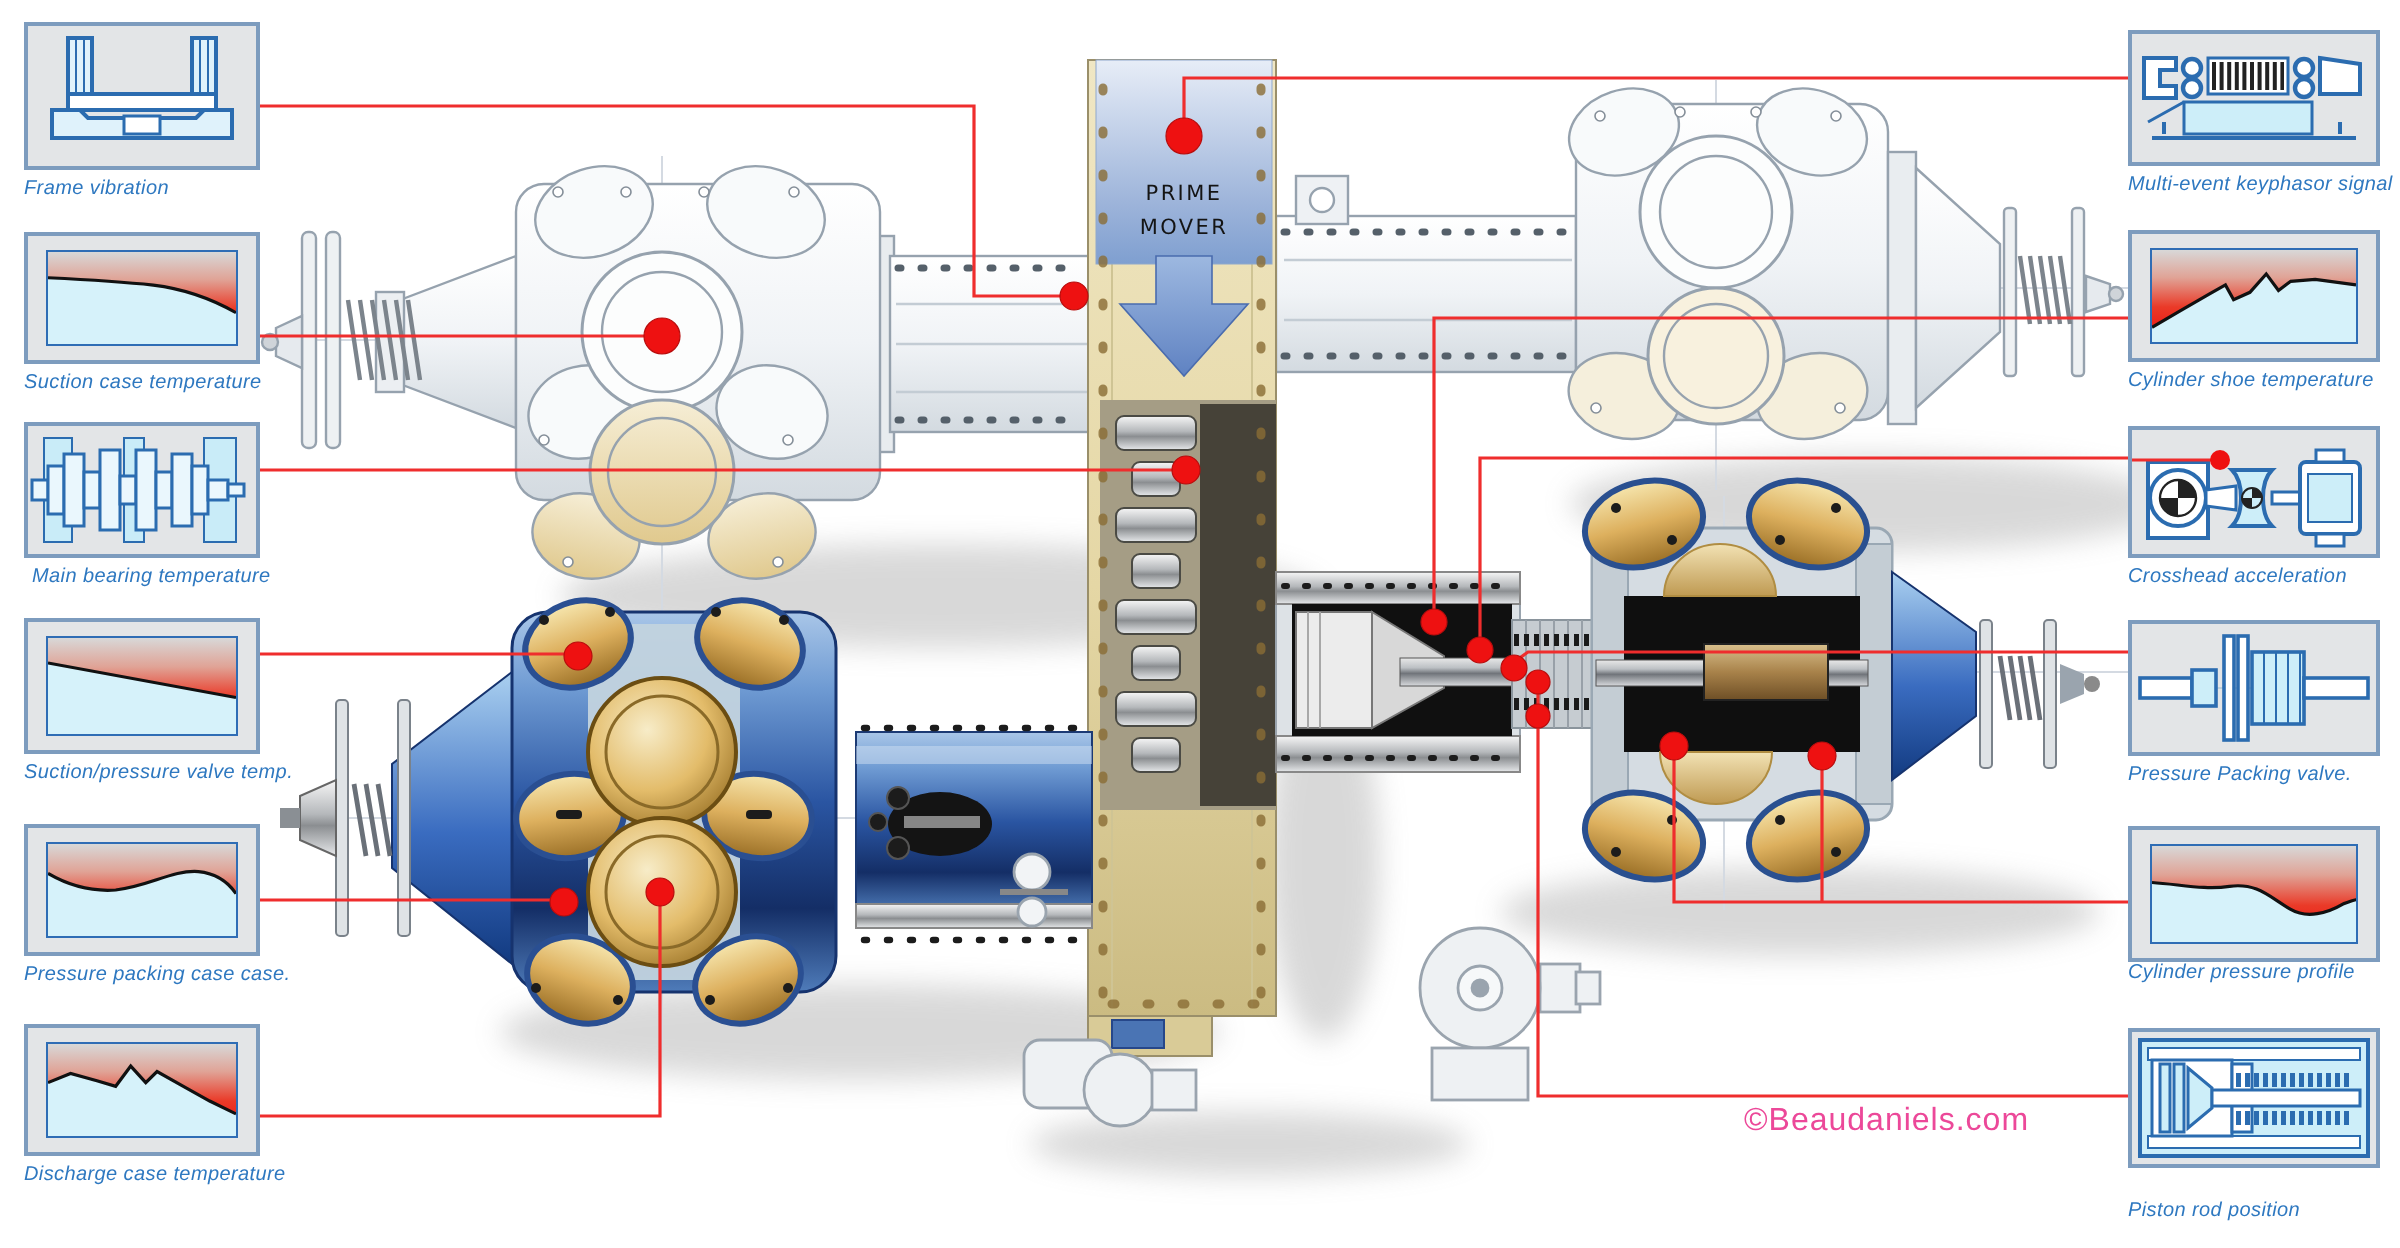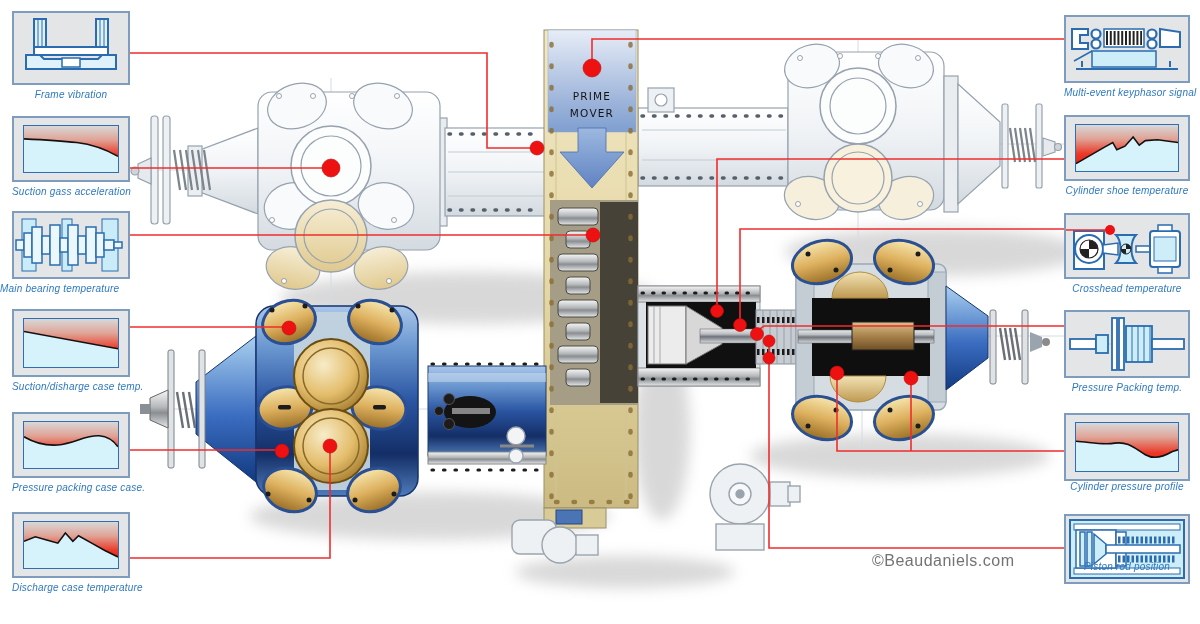"Frame vibration" .callout-label { text-align: center -> none }
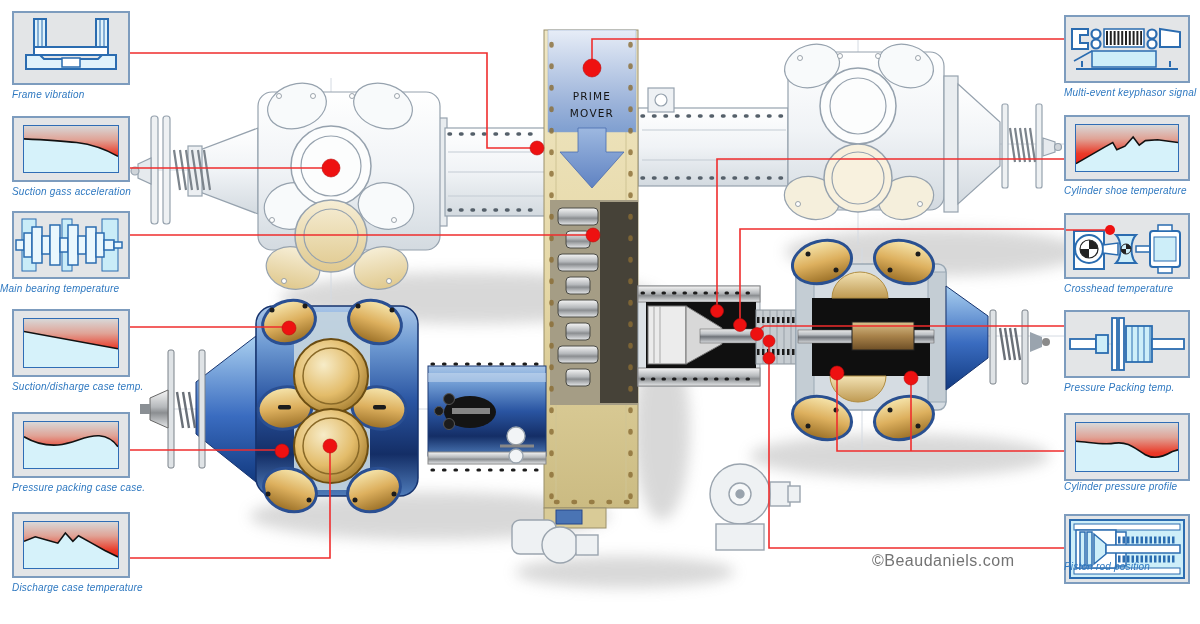"Suction gass acceleration" div.callout-label { text: gass acceleration -> case temperature }
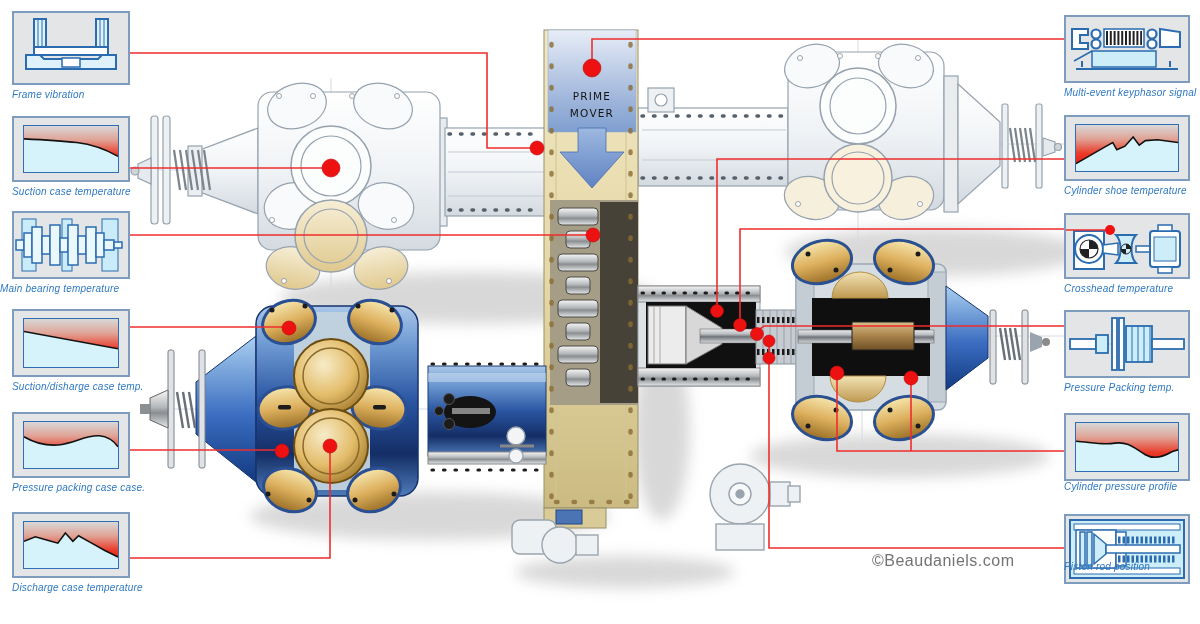"Main bearing temperature" div.callout-label { left: 0 -> 16px }
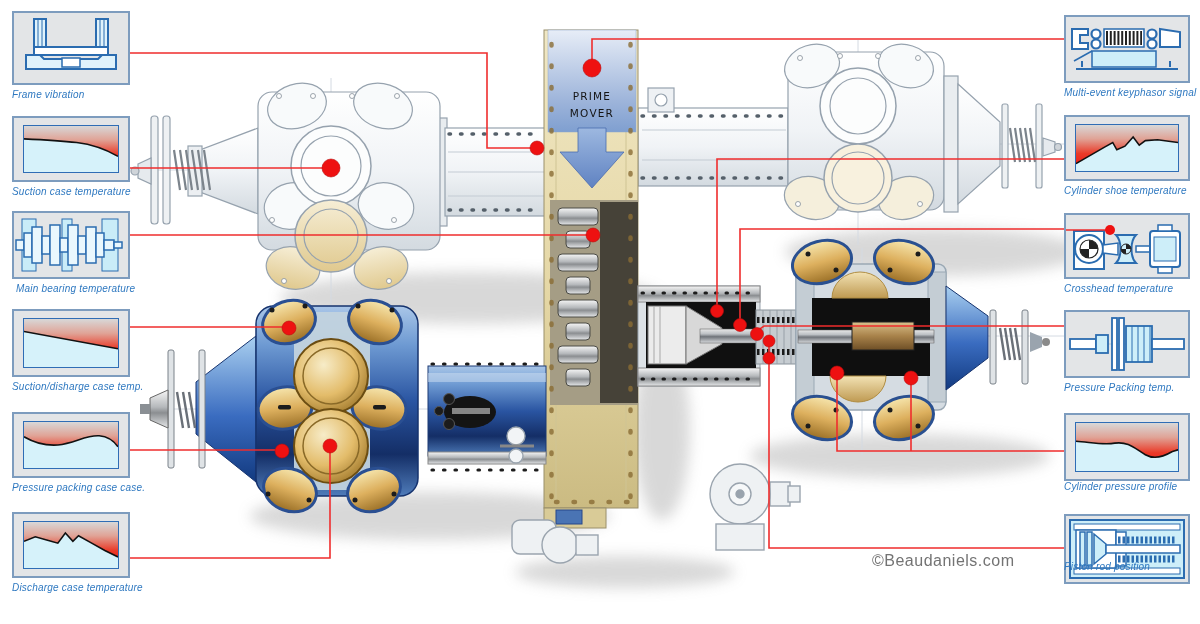"Crosshead temperature" div.callout-label { text: temperature -> acceleration }
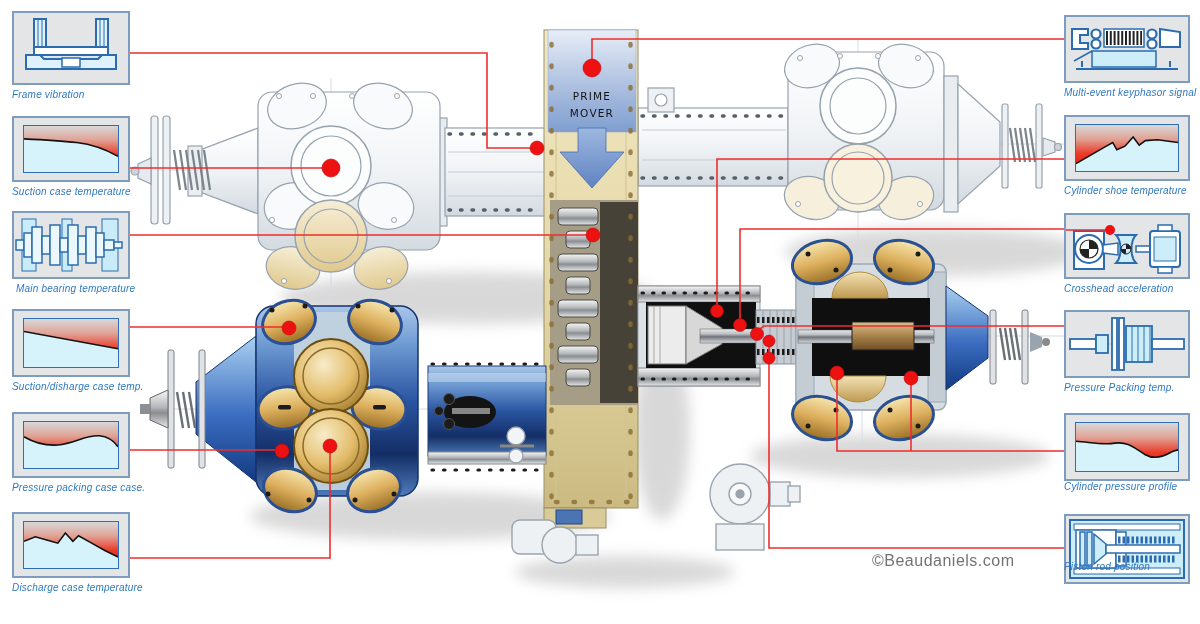"Suction/disharge case temp." div.callout-label { text: Suction/disharge case -> Suction/pressure valve }
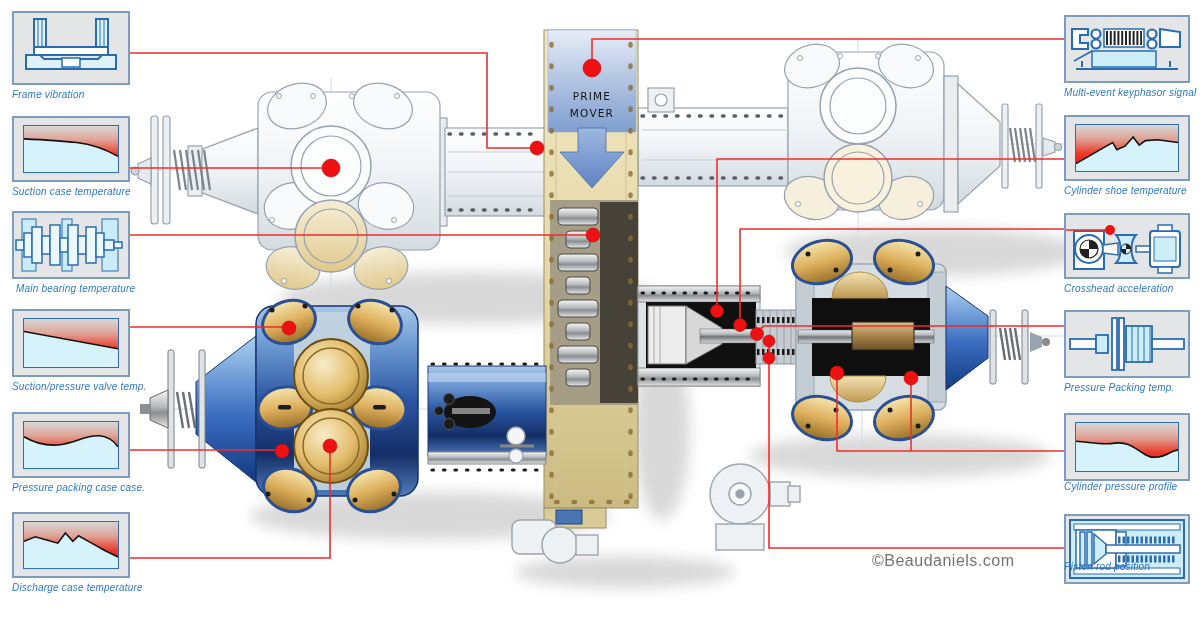"Pressure Packing temp." div.callout-label { text: temp -> valve }
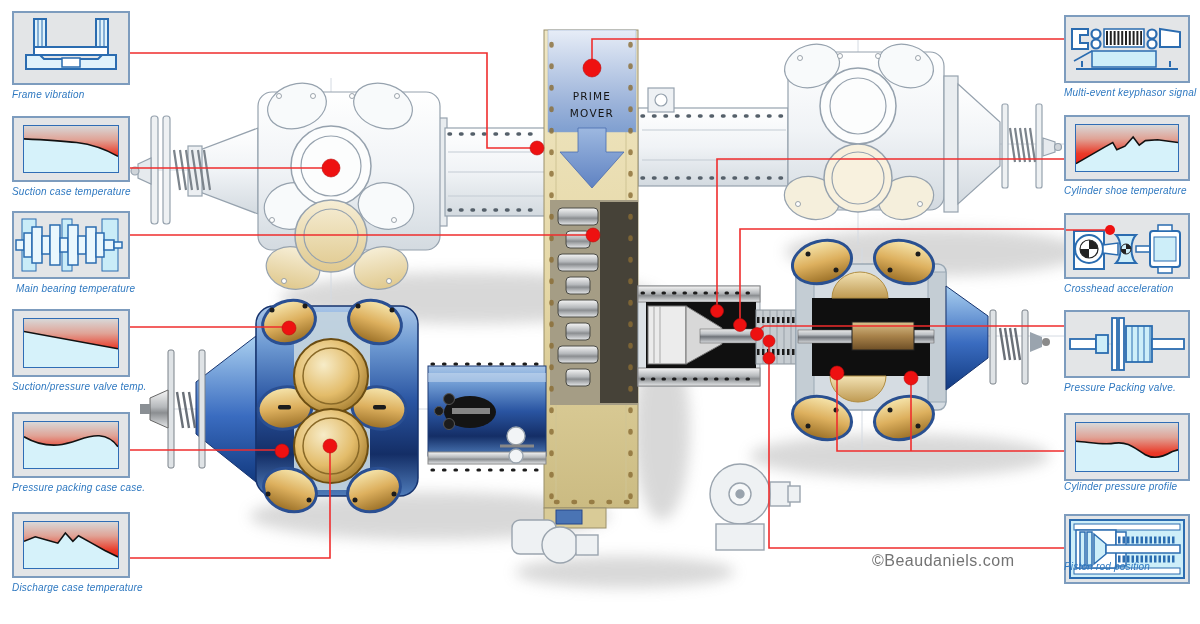"©Beaudaniels.com" .watermark { color: #737373 -> #ec4899 }
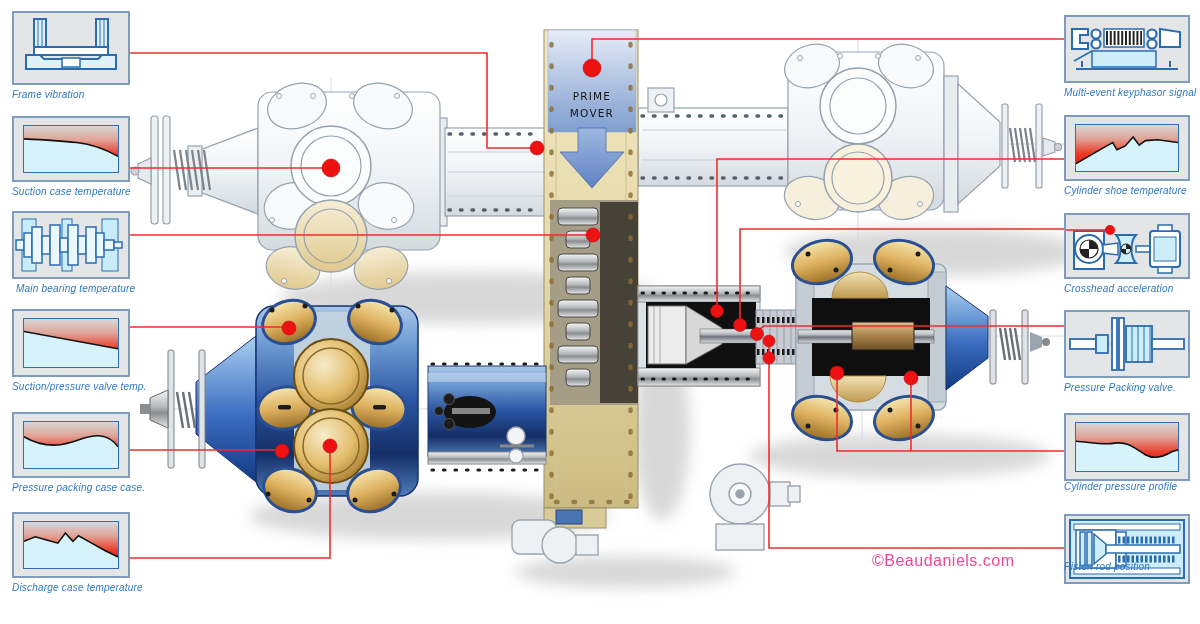"Piston rod position" div.callout-label { top: 561px -> 600px }
